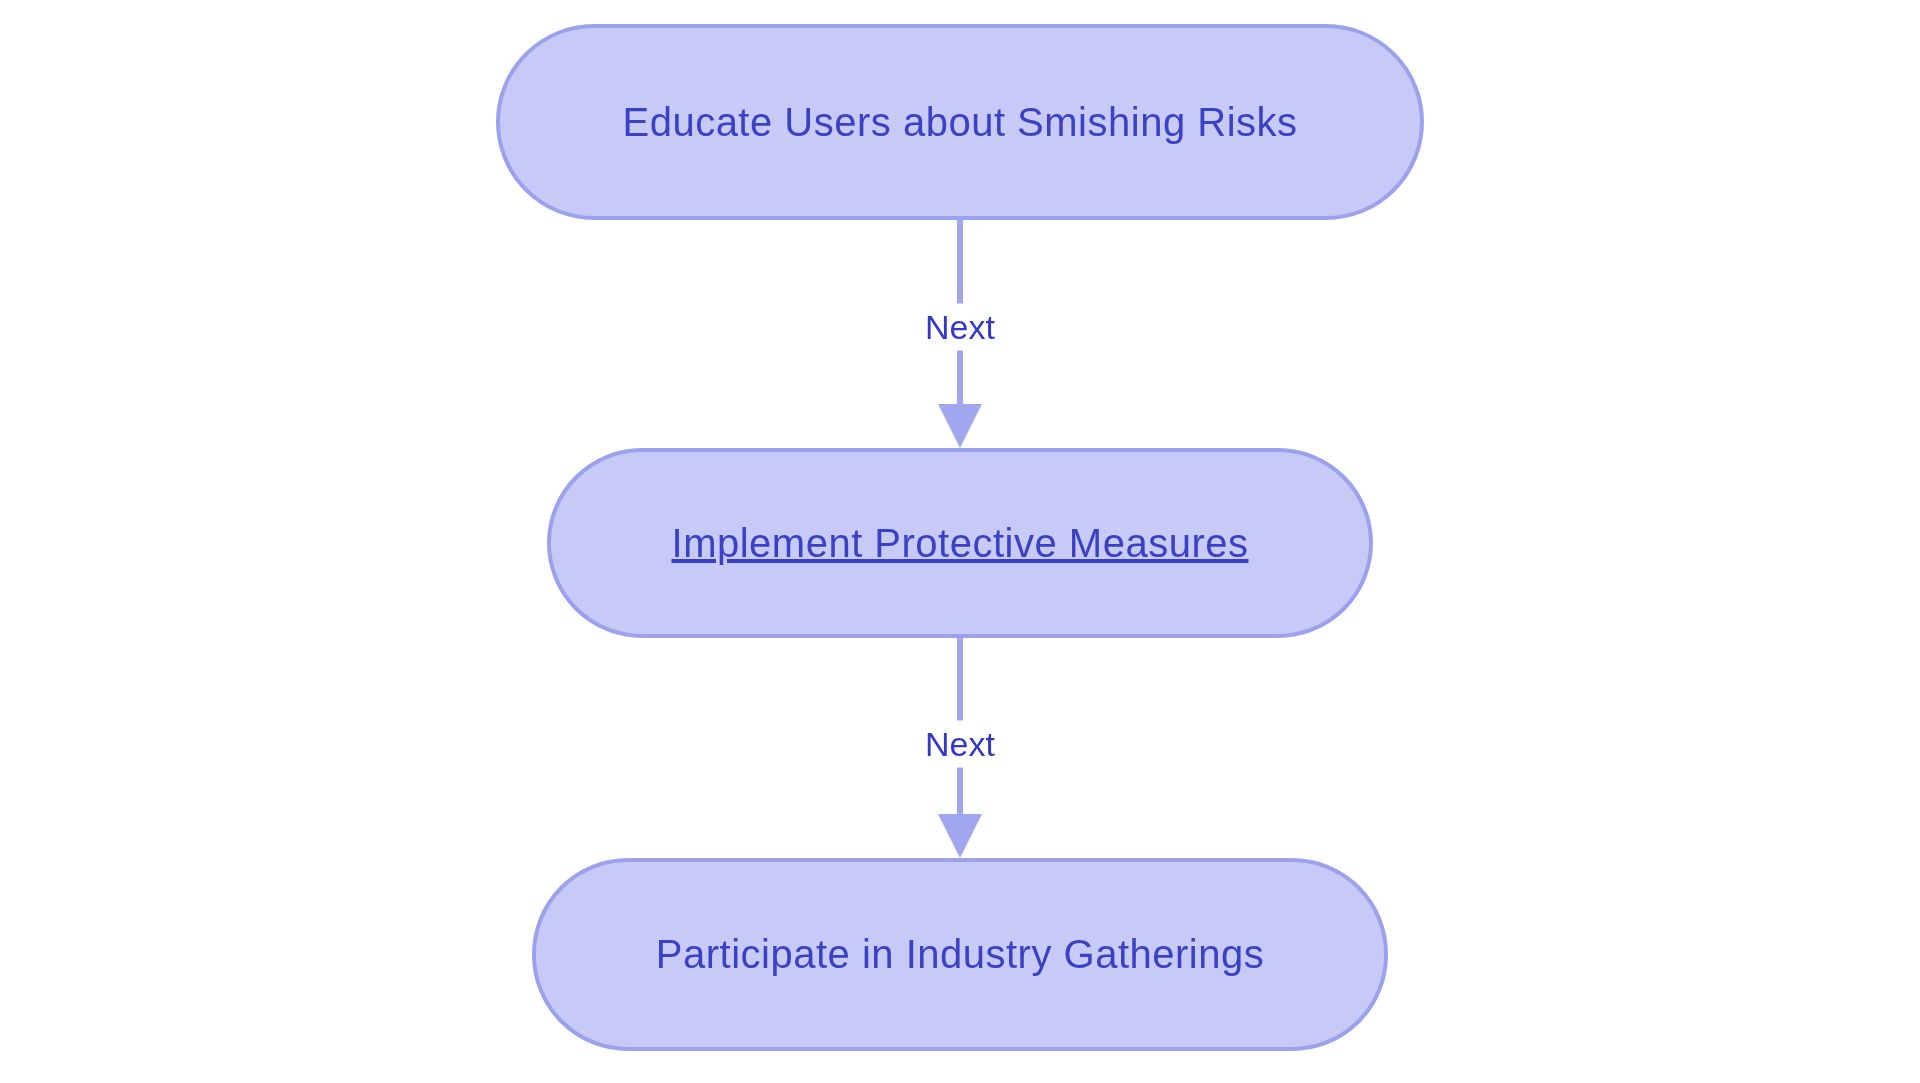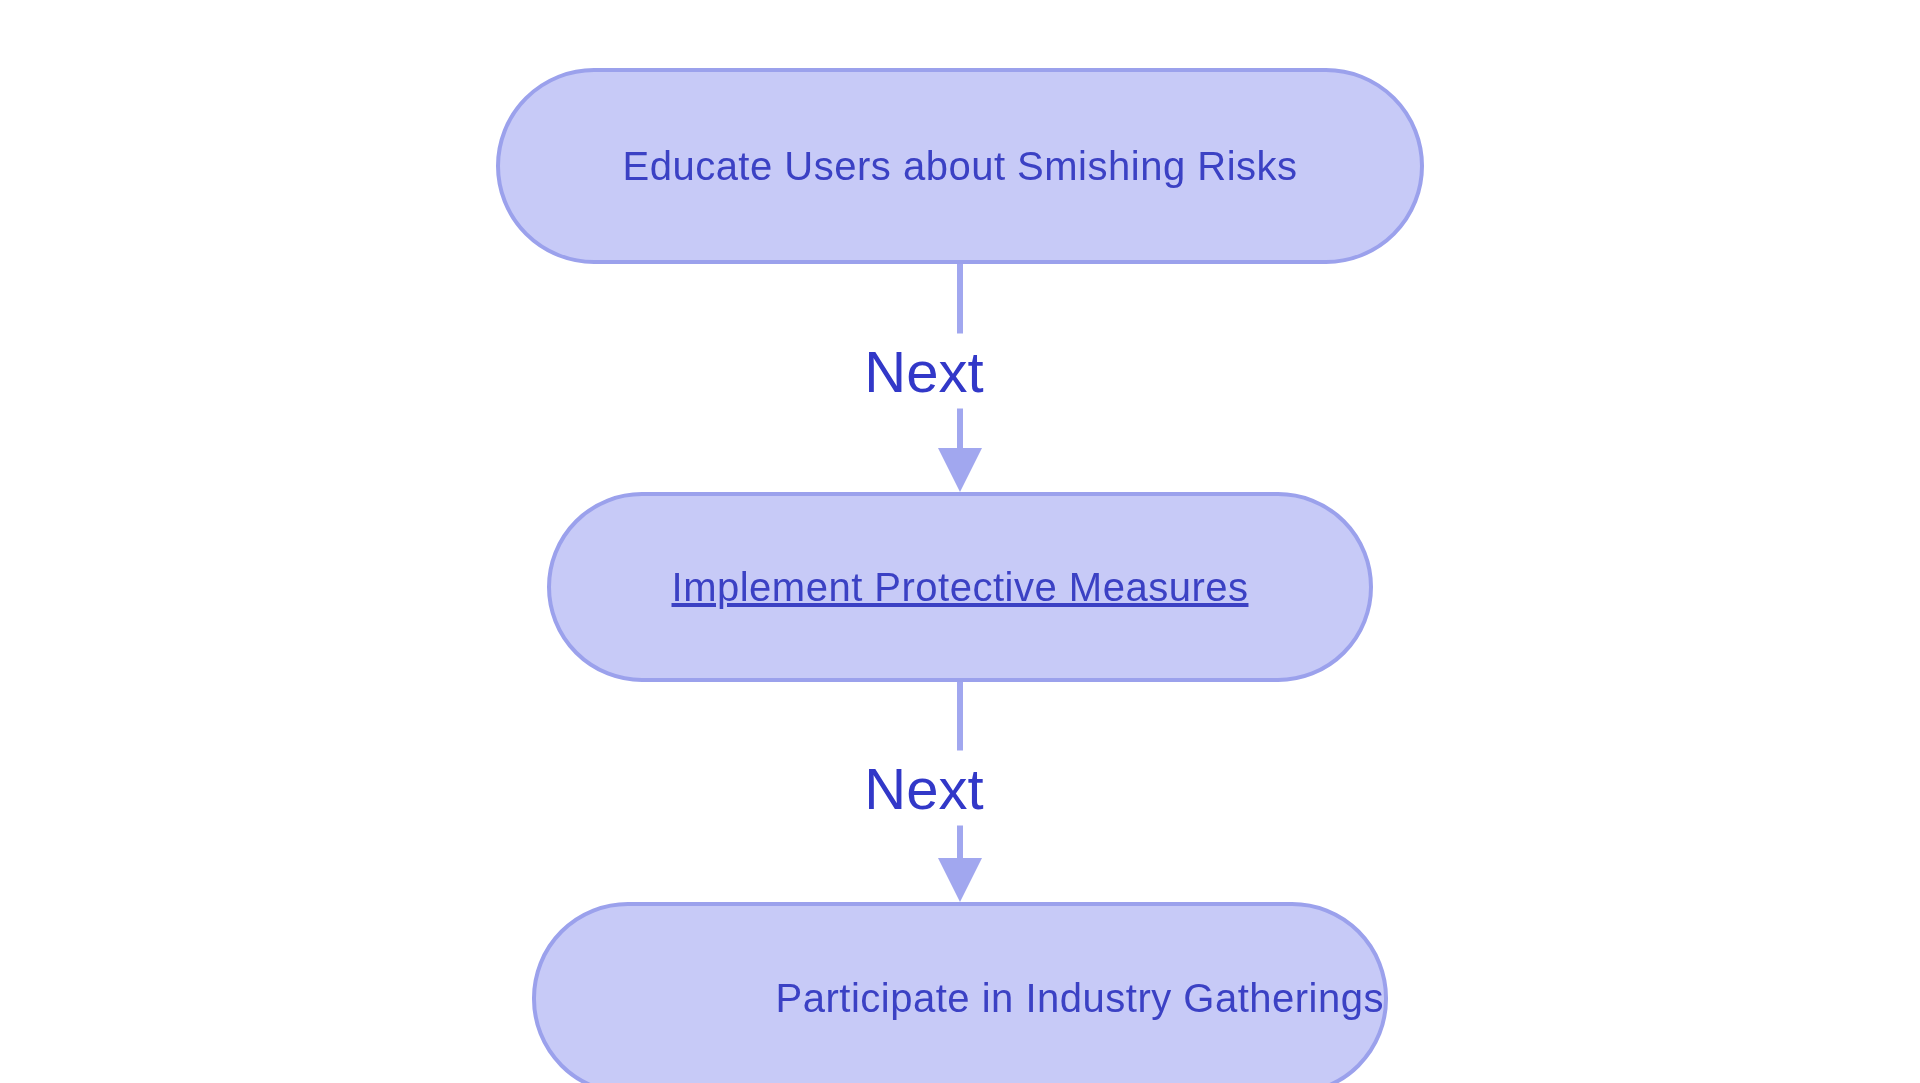"Educate Users about Smishing Risks" .canvas { margin-top: 44px -> none }
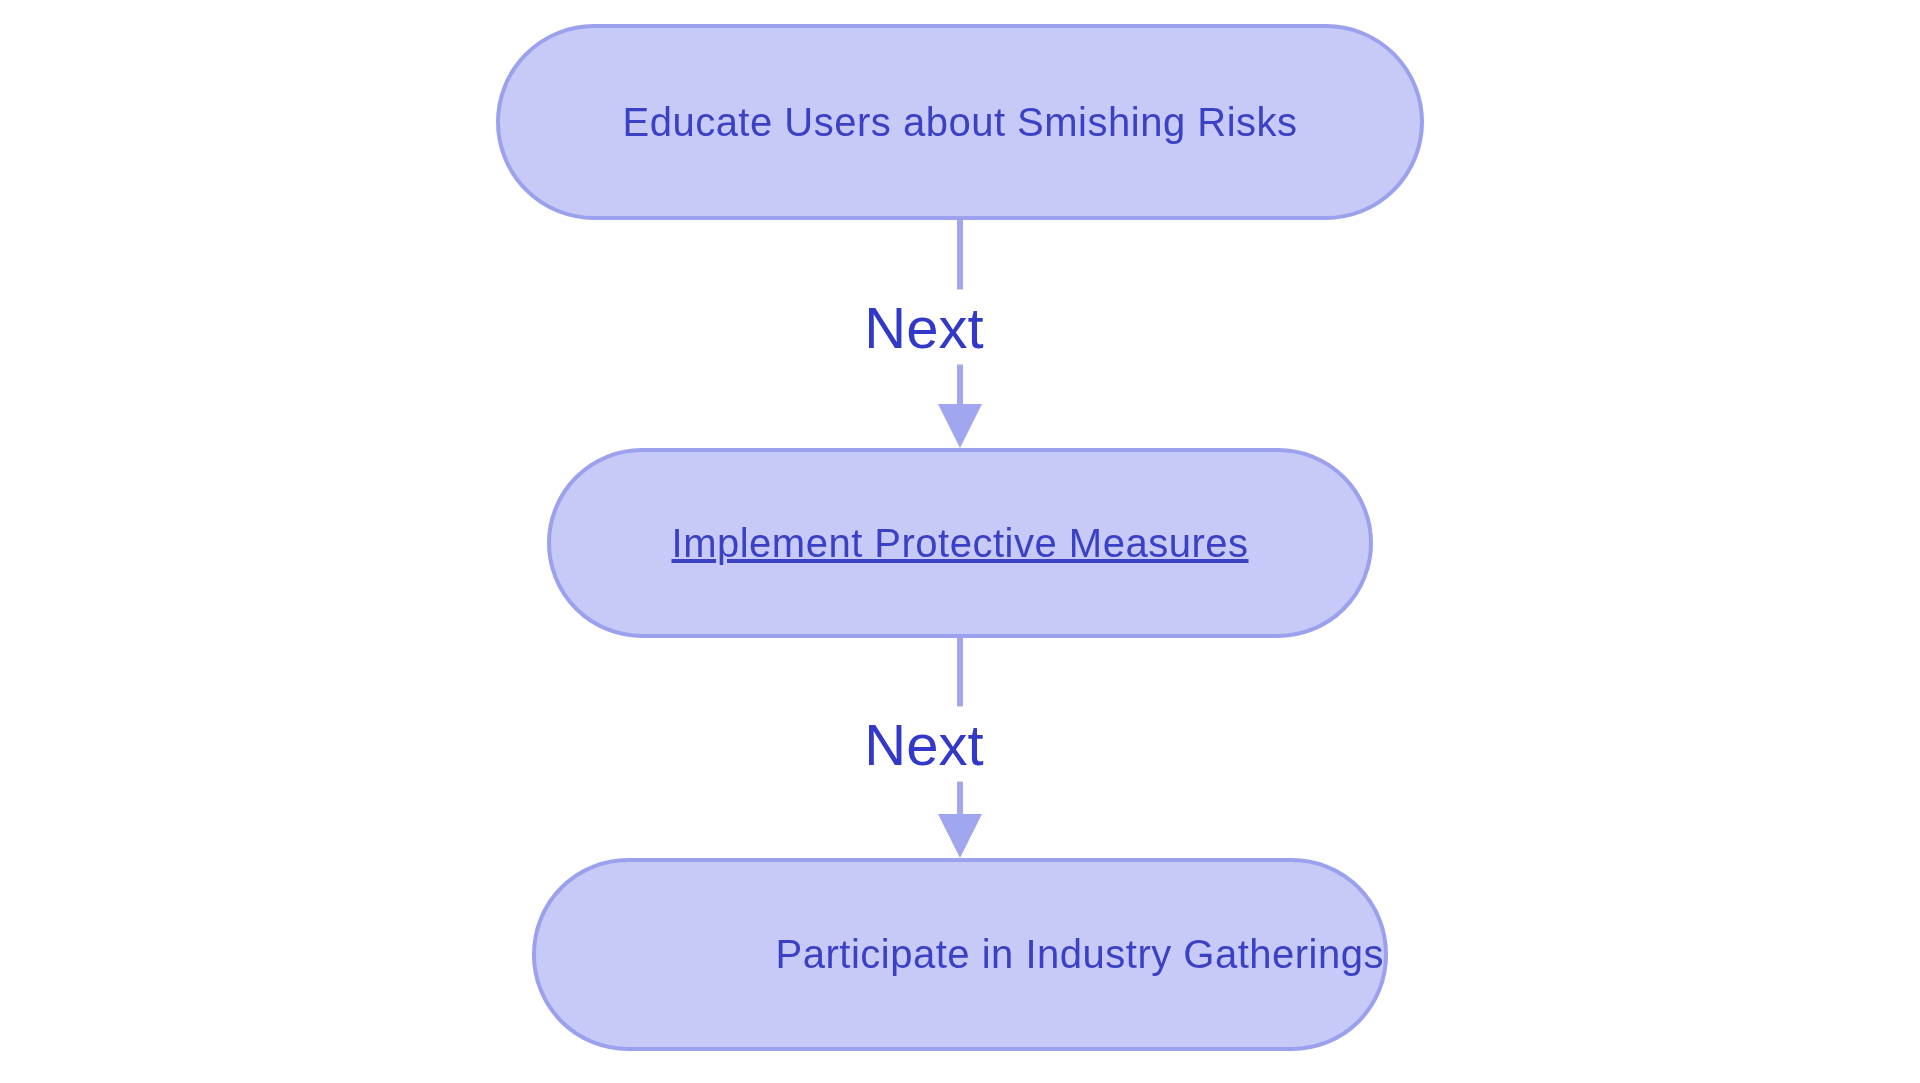"Next" .edge-label { font-size: 58px -> 34px; left: 924px -> 960px }
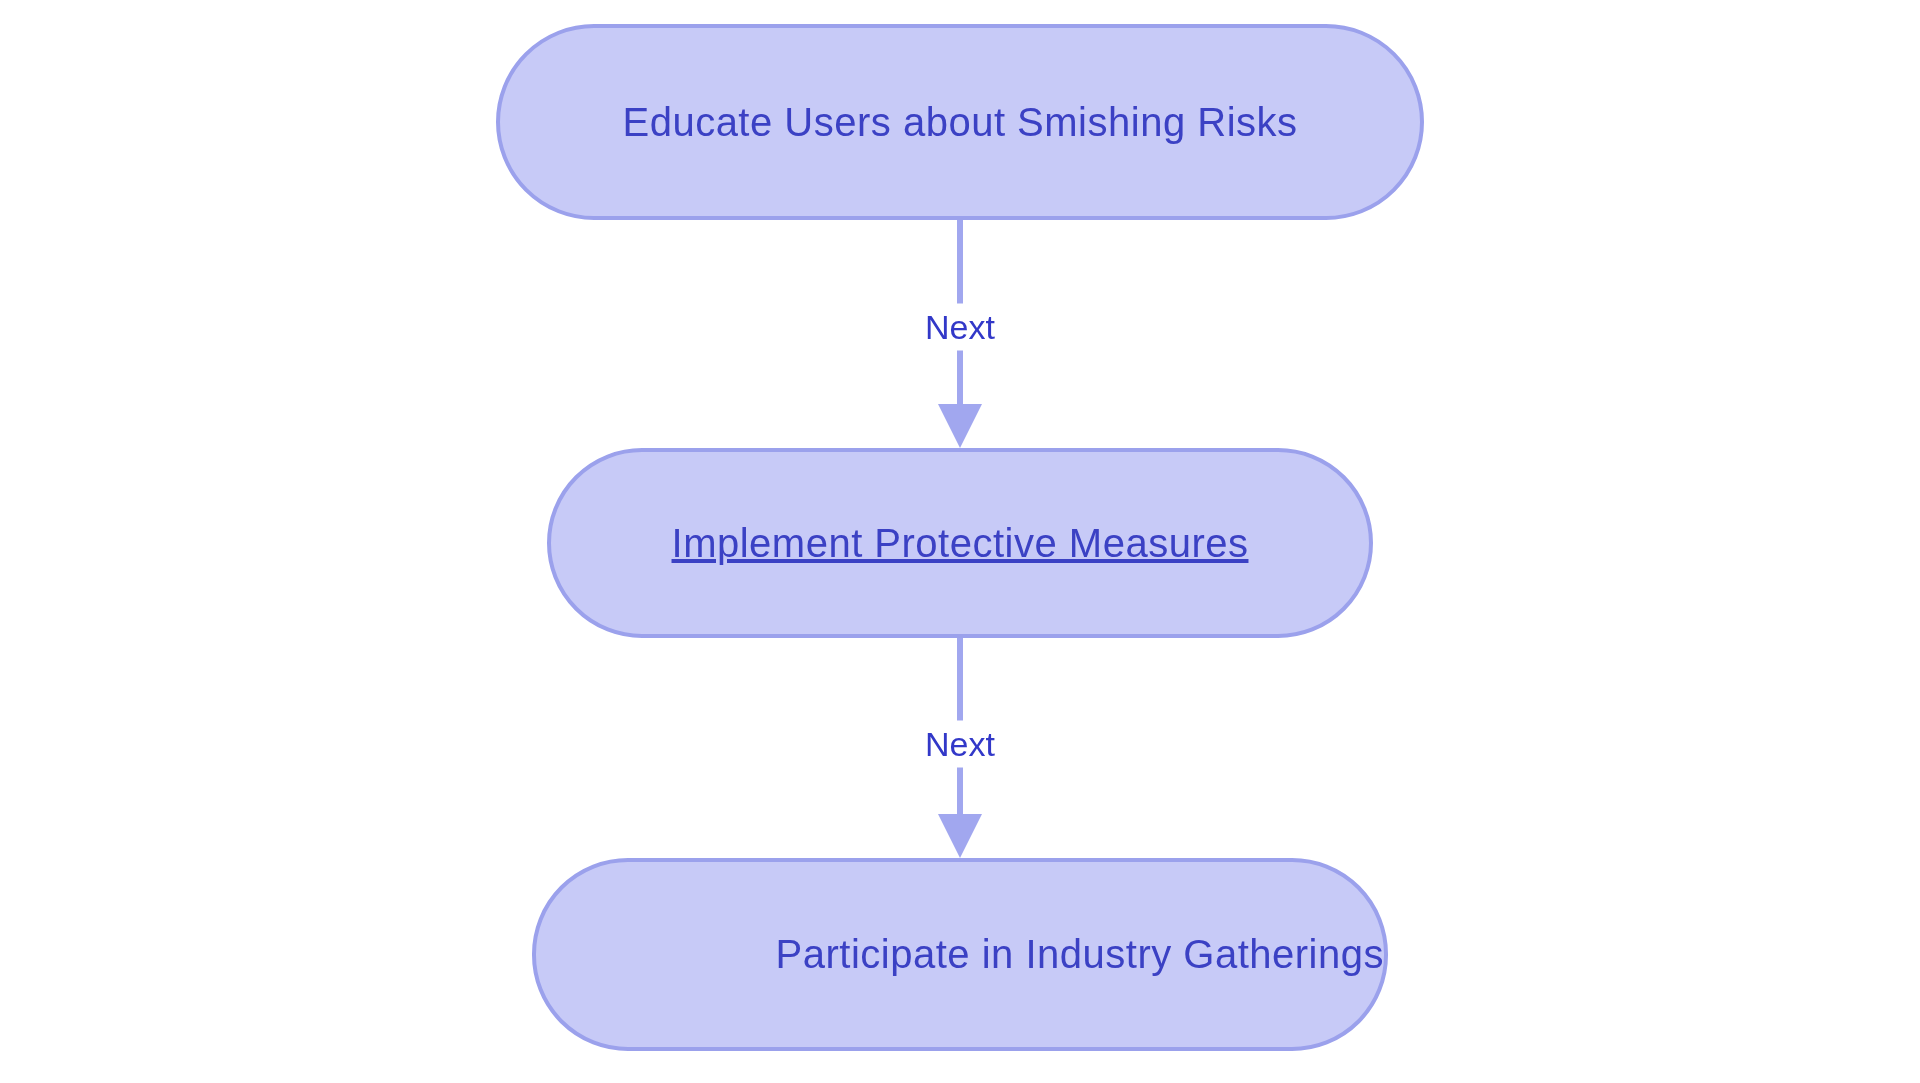"Participate in Industry Gatherings" .node-3 { justify-content: flex-end -> none }
